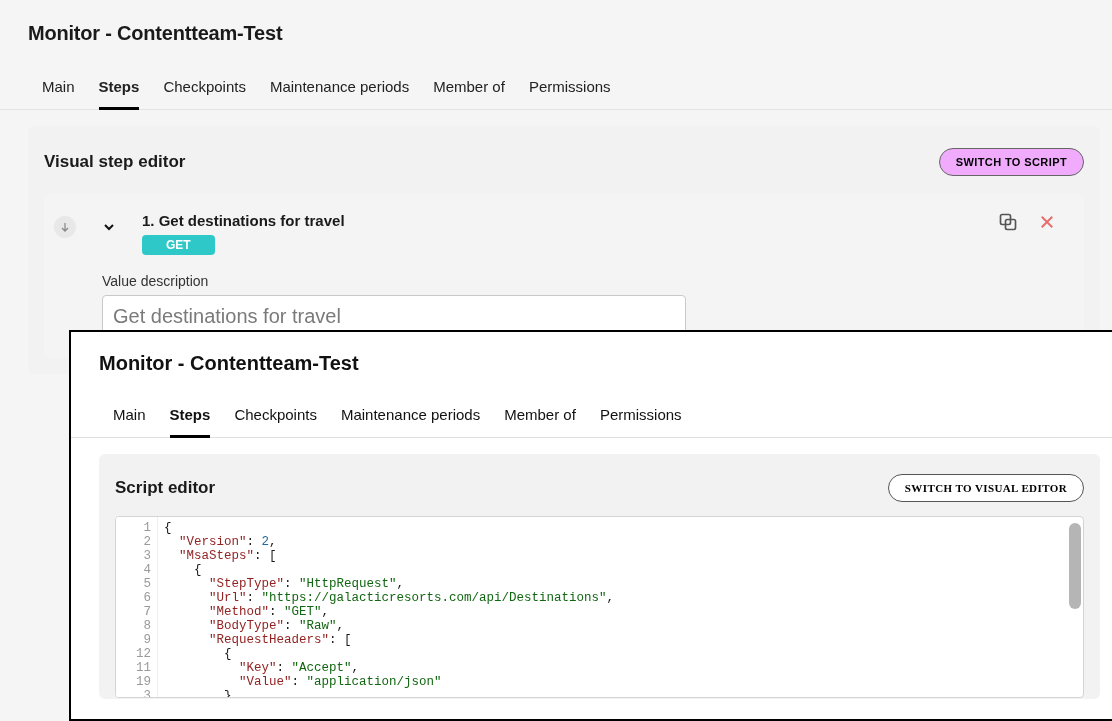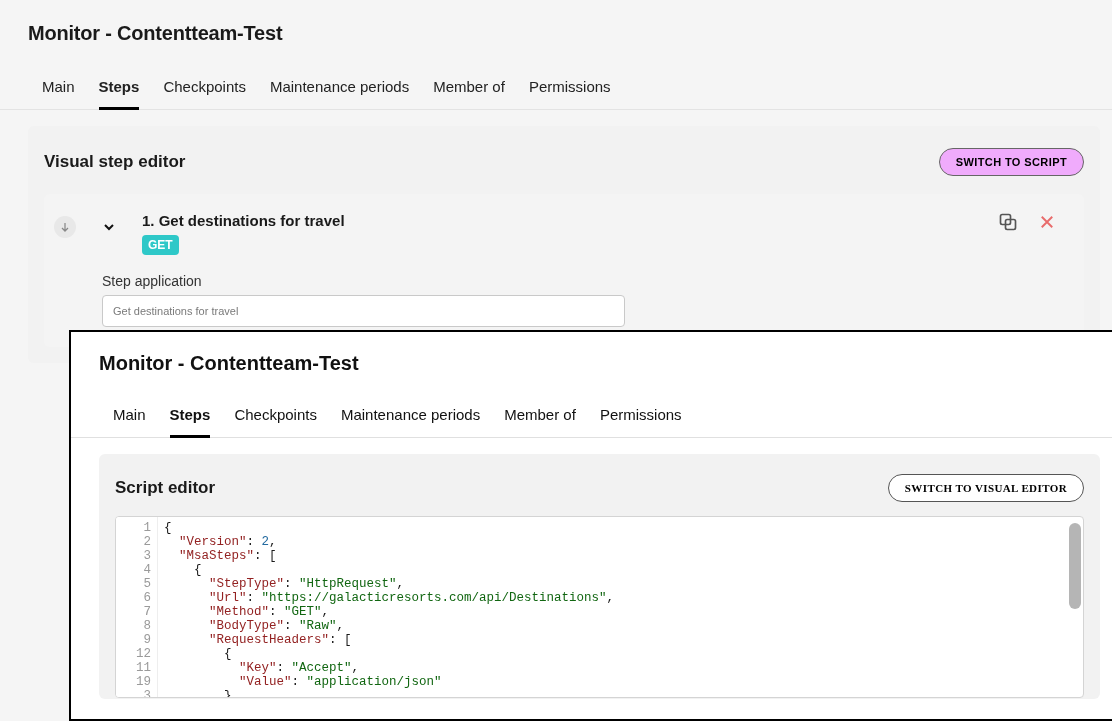"GET" .method-badge { padding: 3px 6px -> 3px 24px }
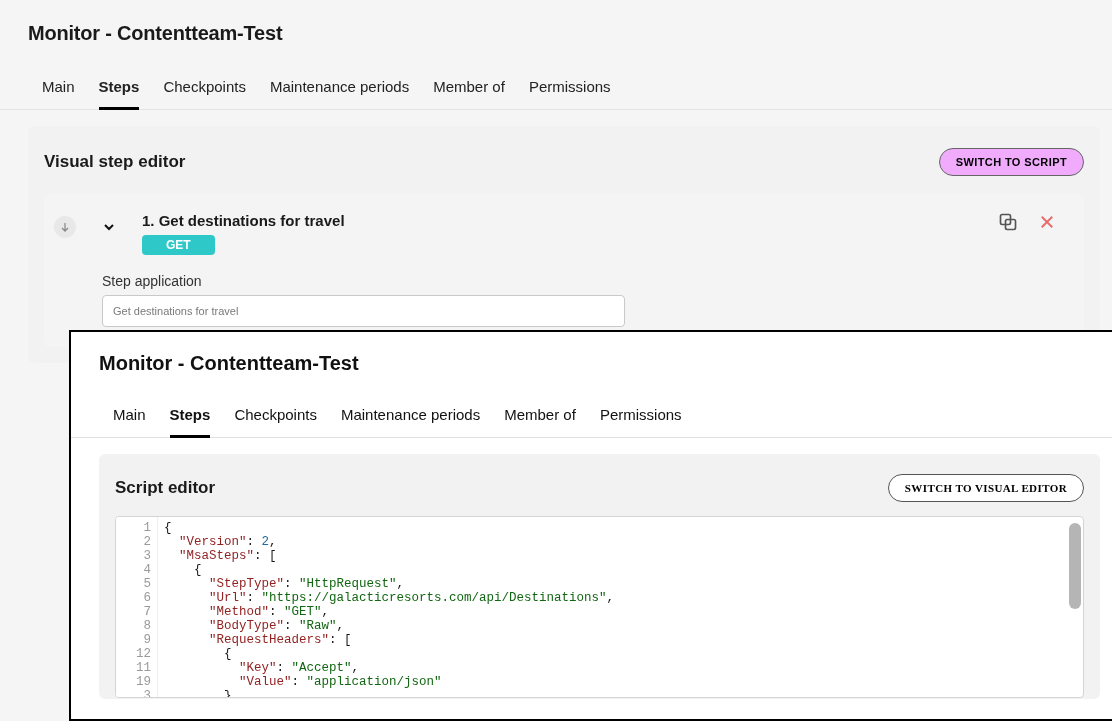"Step application" div.step-desc-lbl { text: Step application -> Value description }
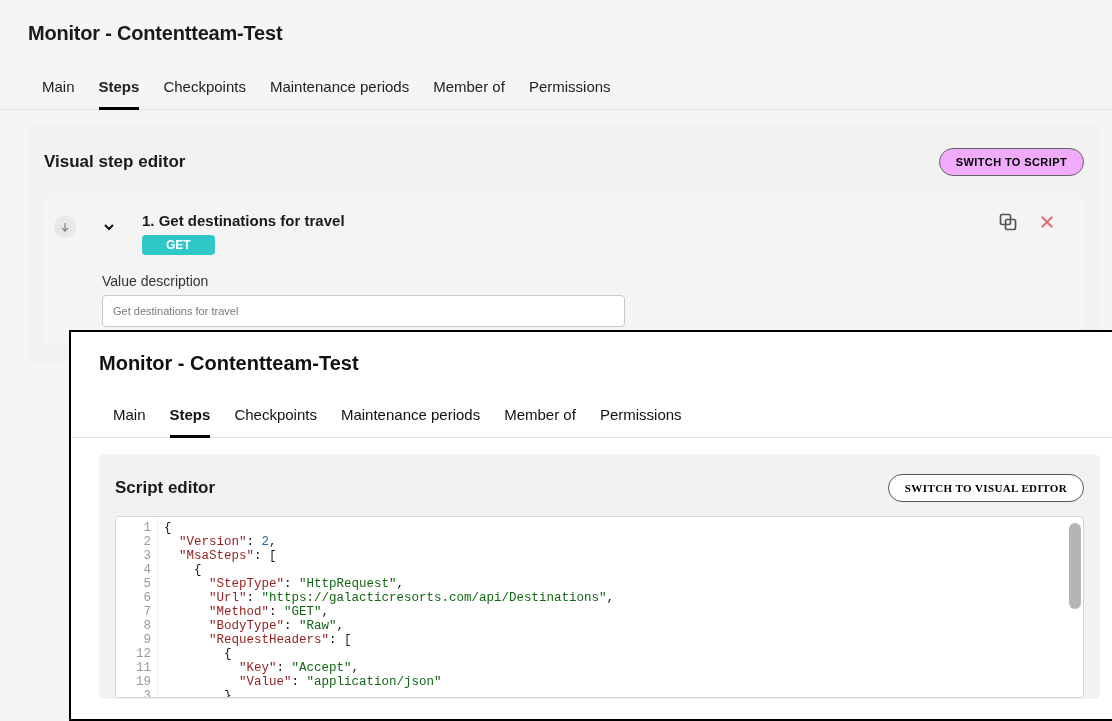"Get destinations for travel" .desc-input { font-size: 11px -> 20px; width: 523px -> 584px }
